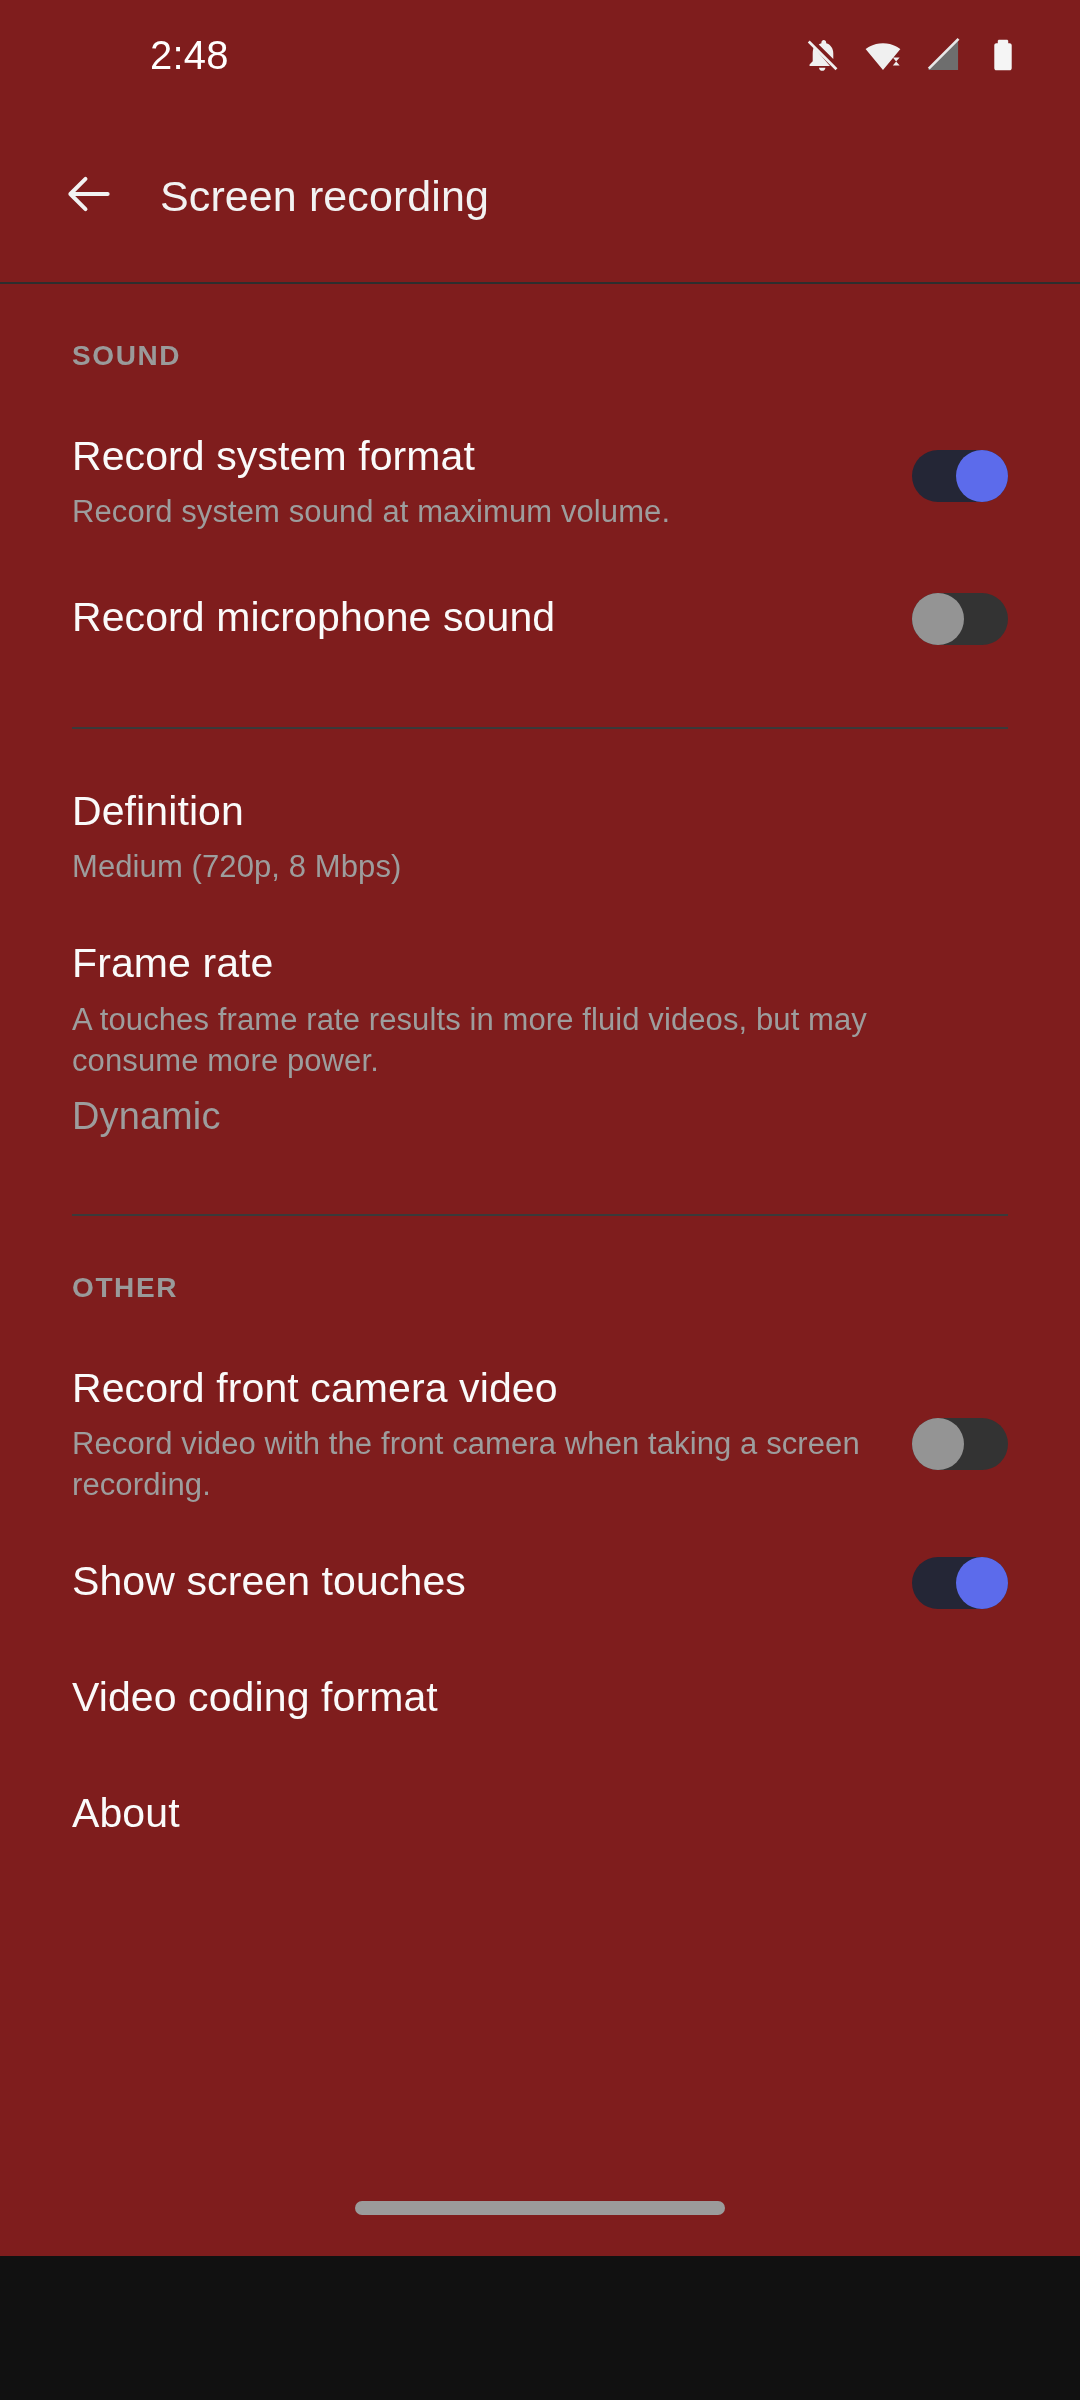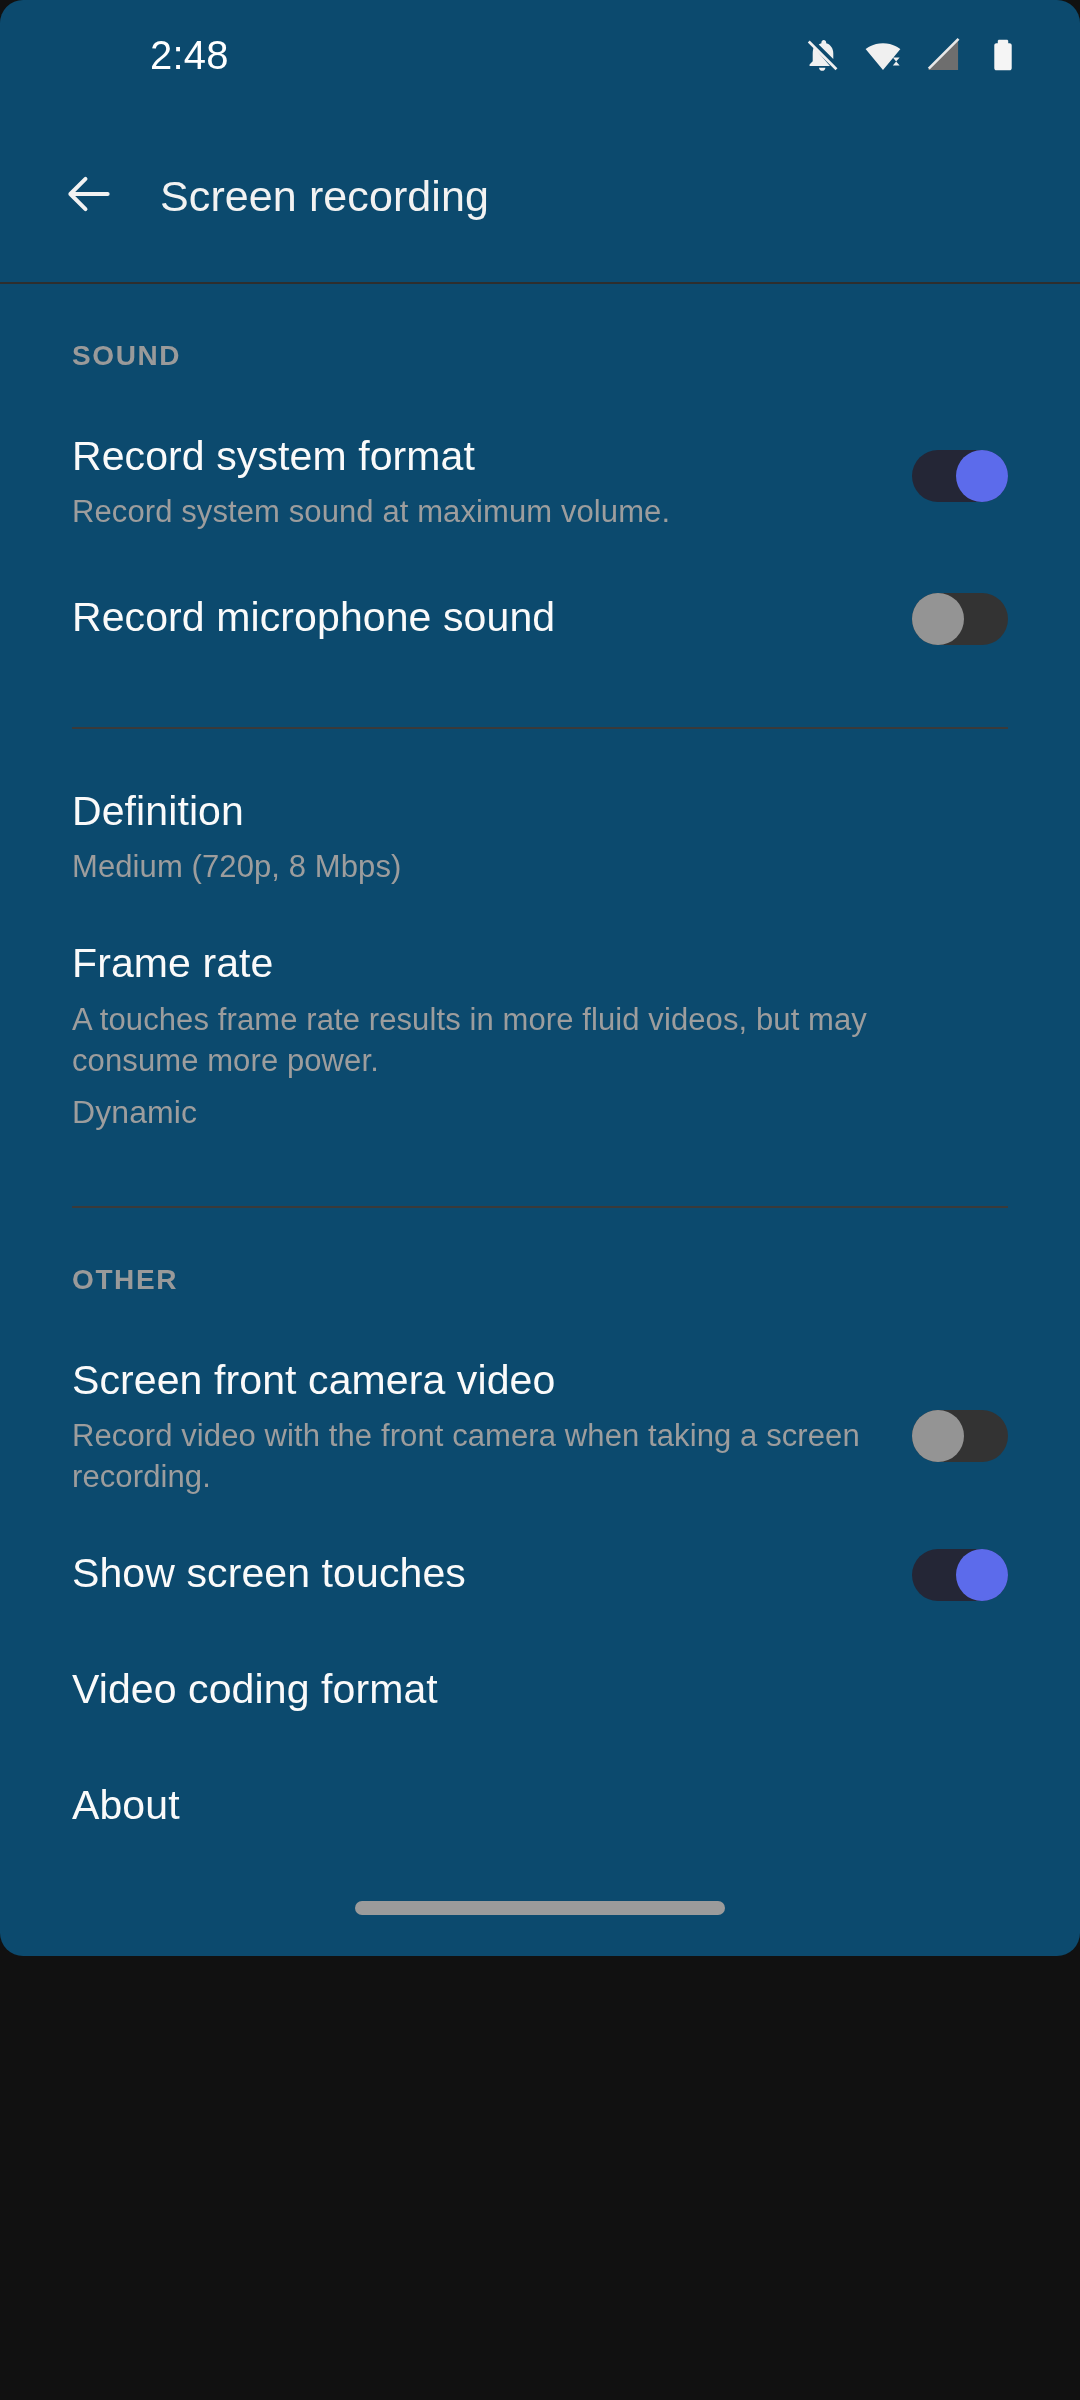"2:48" .phone { background: #0c4a6e -> #7f1d1d; border-radius: 23px -> none; height: 1956px -> 2256px }
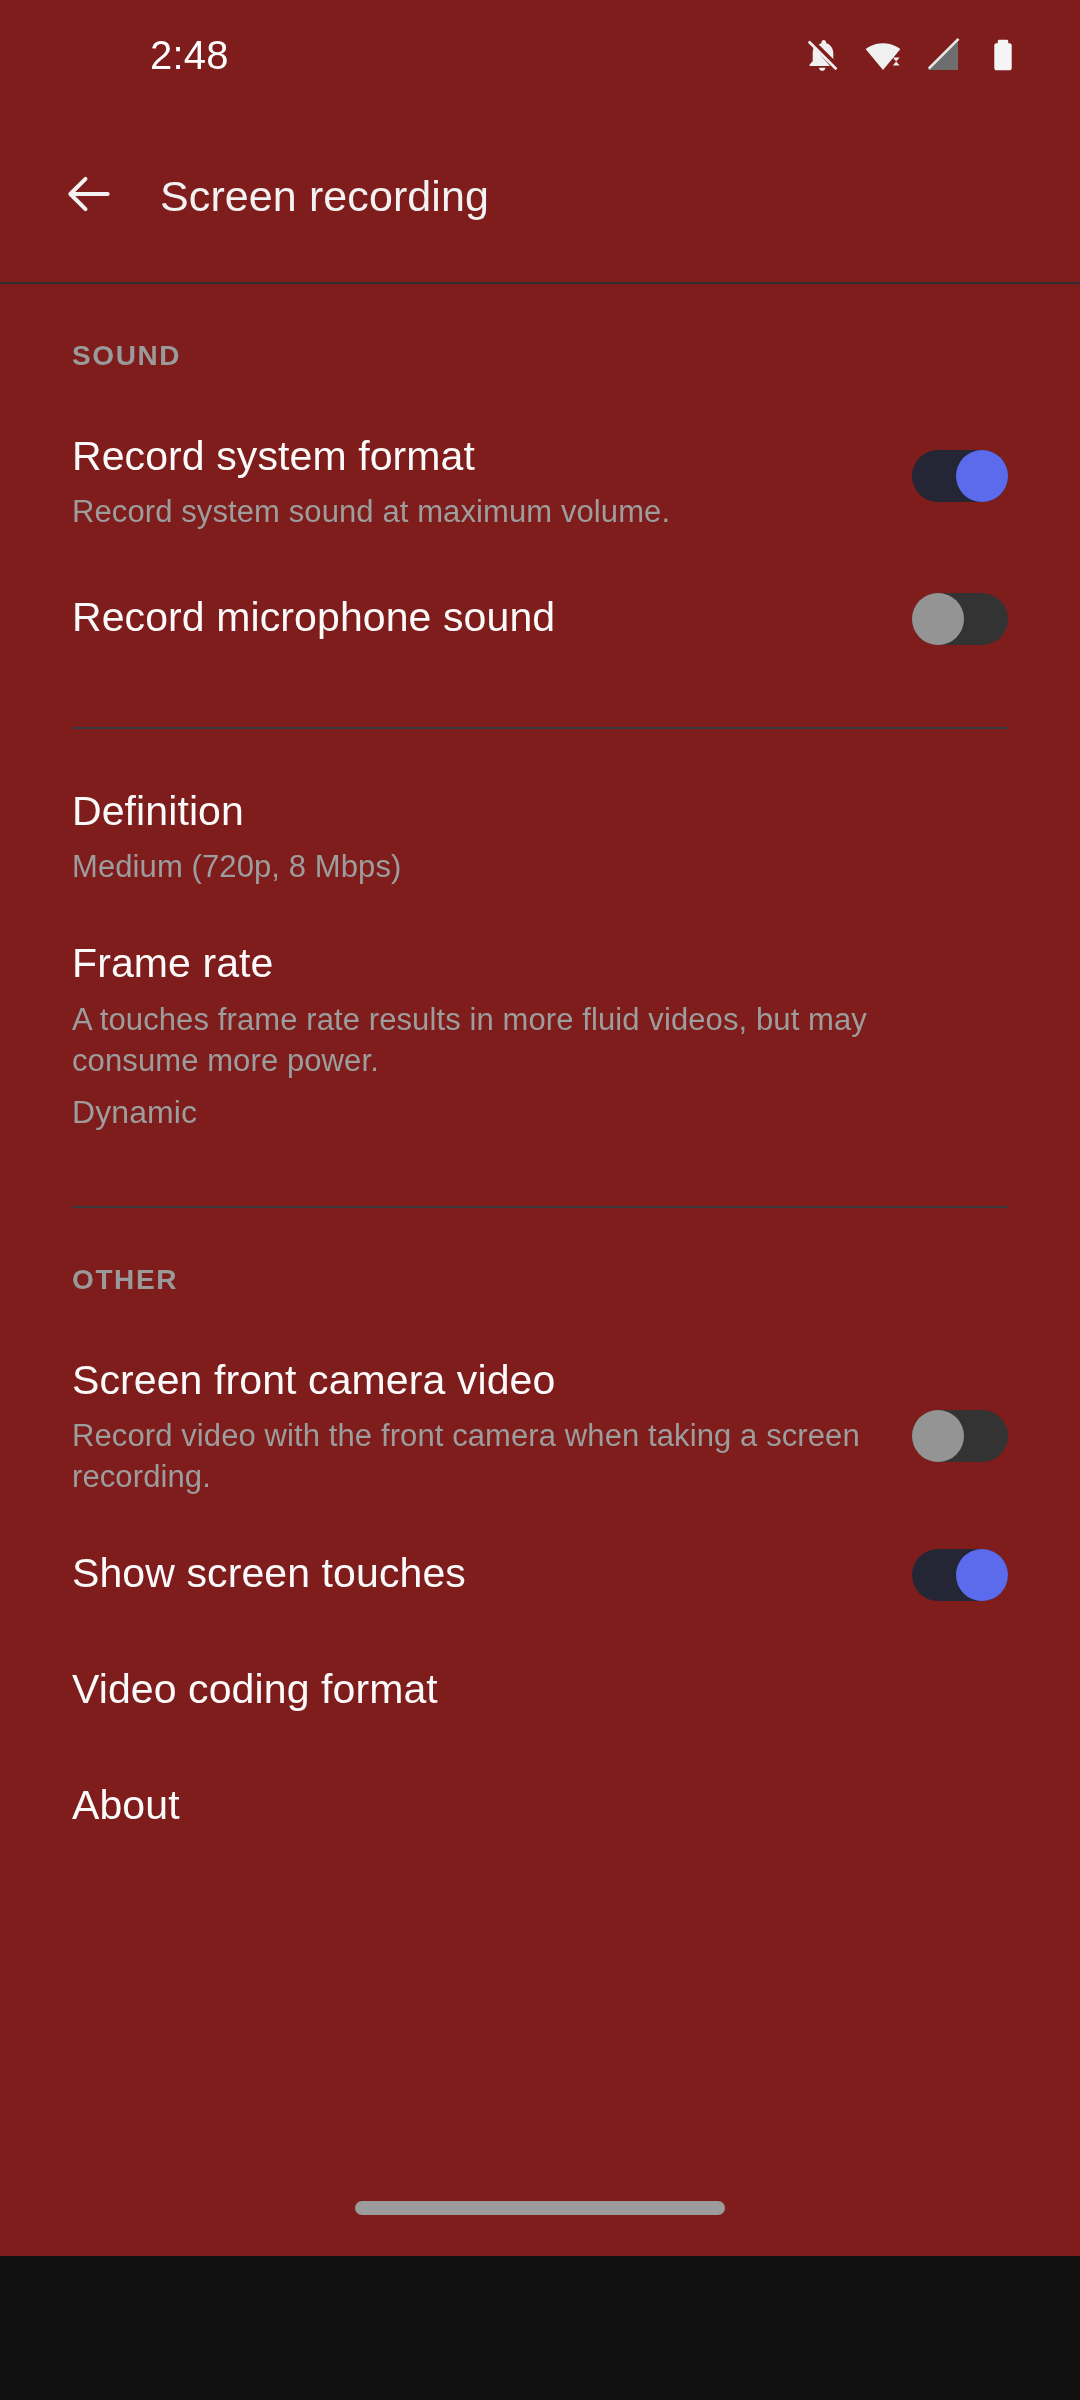"Dynamic" .row-value { font-size: 32px -> 38px }
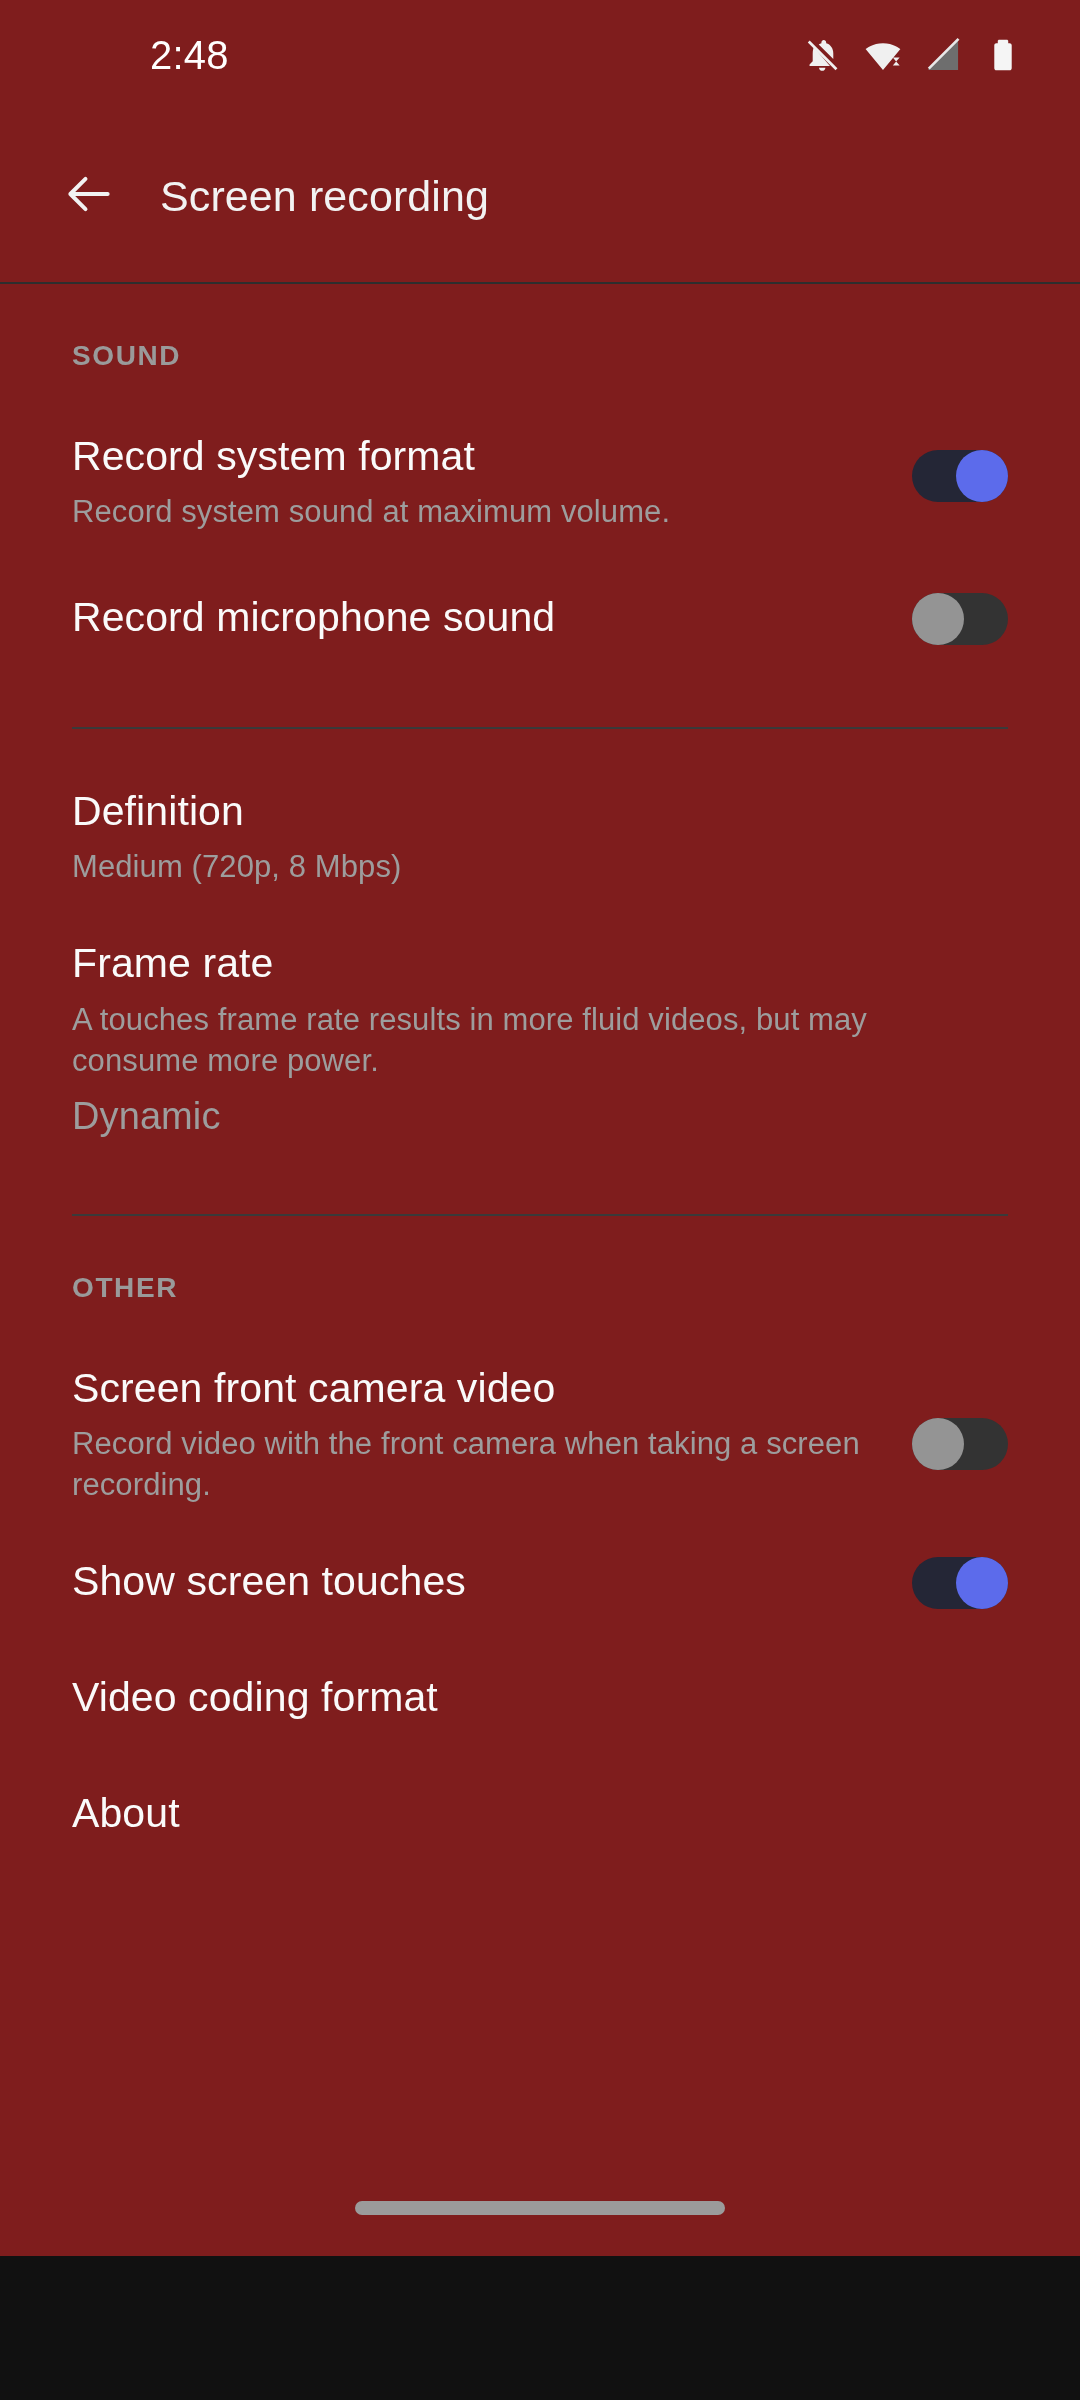"Screen front camera video" div.row-title { text: Screen -> Record }
